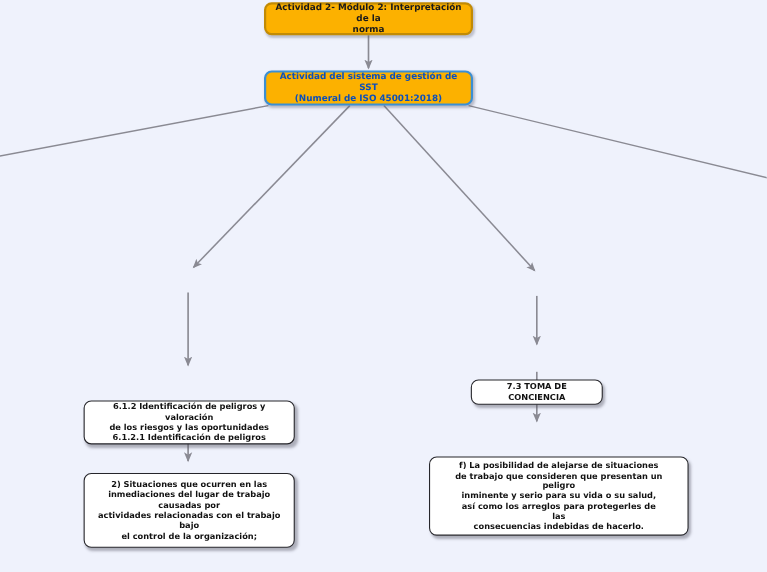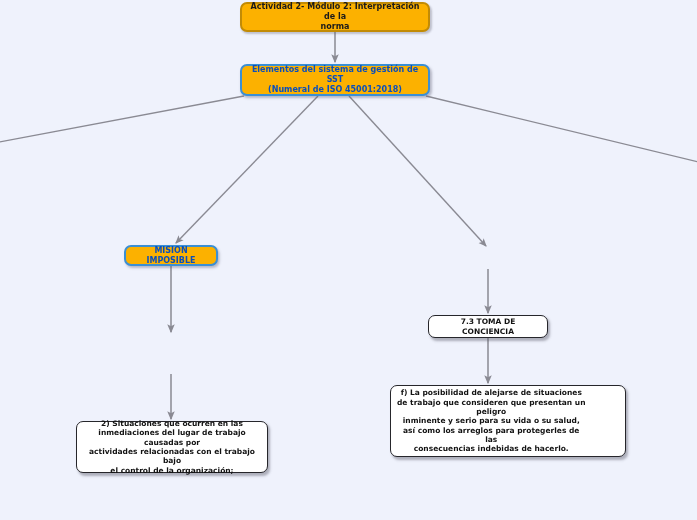"Actividad 2- Módulo 2: Interpretación" .node { justify-content: none -> center }
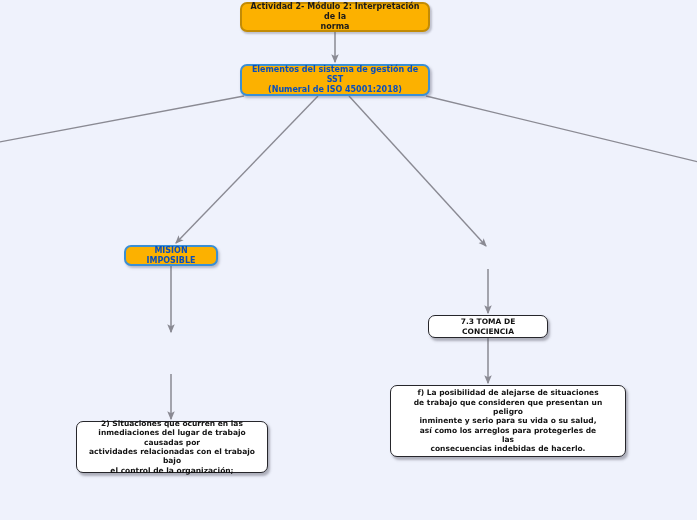"Elementos del sistema de gestión" span.node-text { text: Elementos -> Actividad }
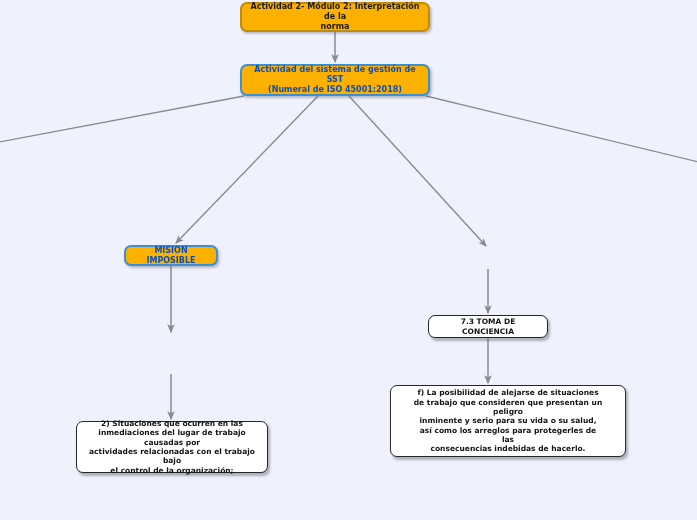"MISION IMPOSIBLE" div.node { html: <div> <span>MISION IMPOSIBLE</span> </div> -> none }
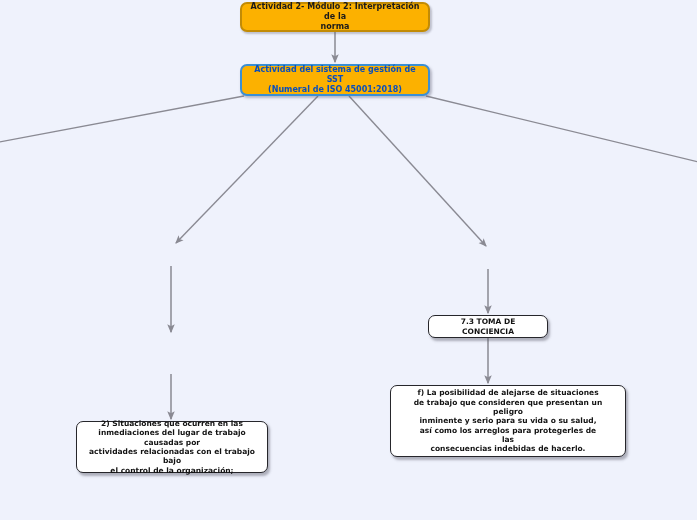"7.3 TOMA DE CONCIENCIA" .n-white { margin-top: none -> 30px }
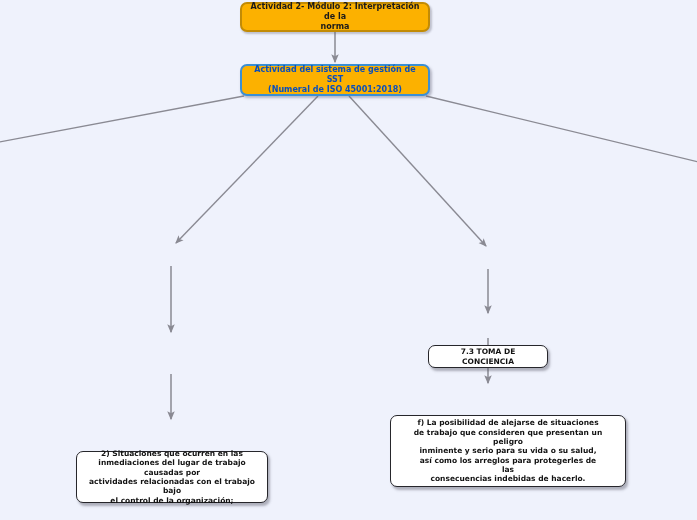"6.1.2 Identificación de peligros y" div.node { html: none -> <div> <span>6.1.2 Identificación de peligros y valoración de los riesgos y las oportunidades 6.1.2.1 Identificación de peligros</span> </div> }
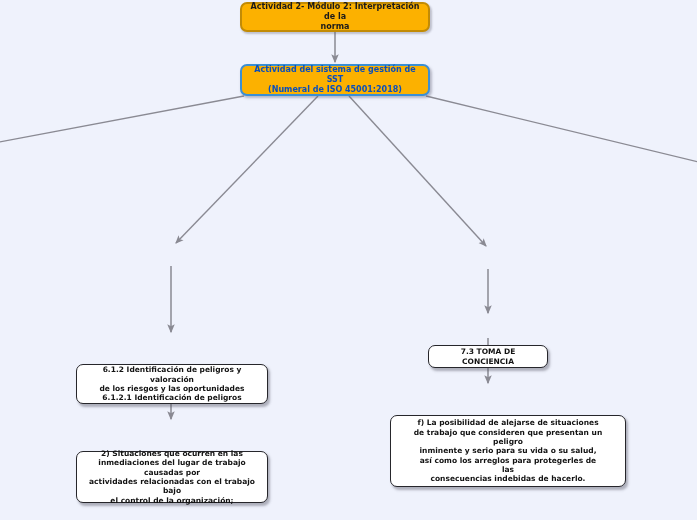"2) Situaciones que ocurren en" div.node { height: 52px -> 68px; top: 421px -> 400px }
